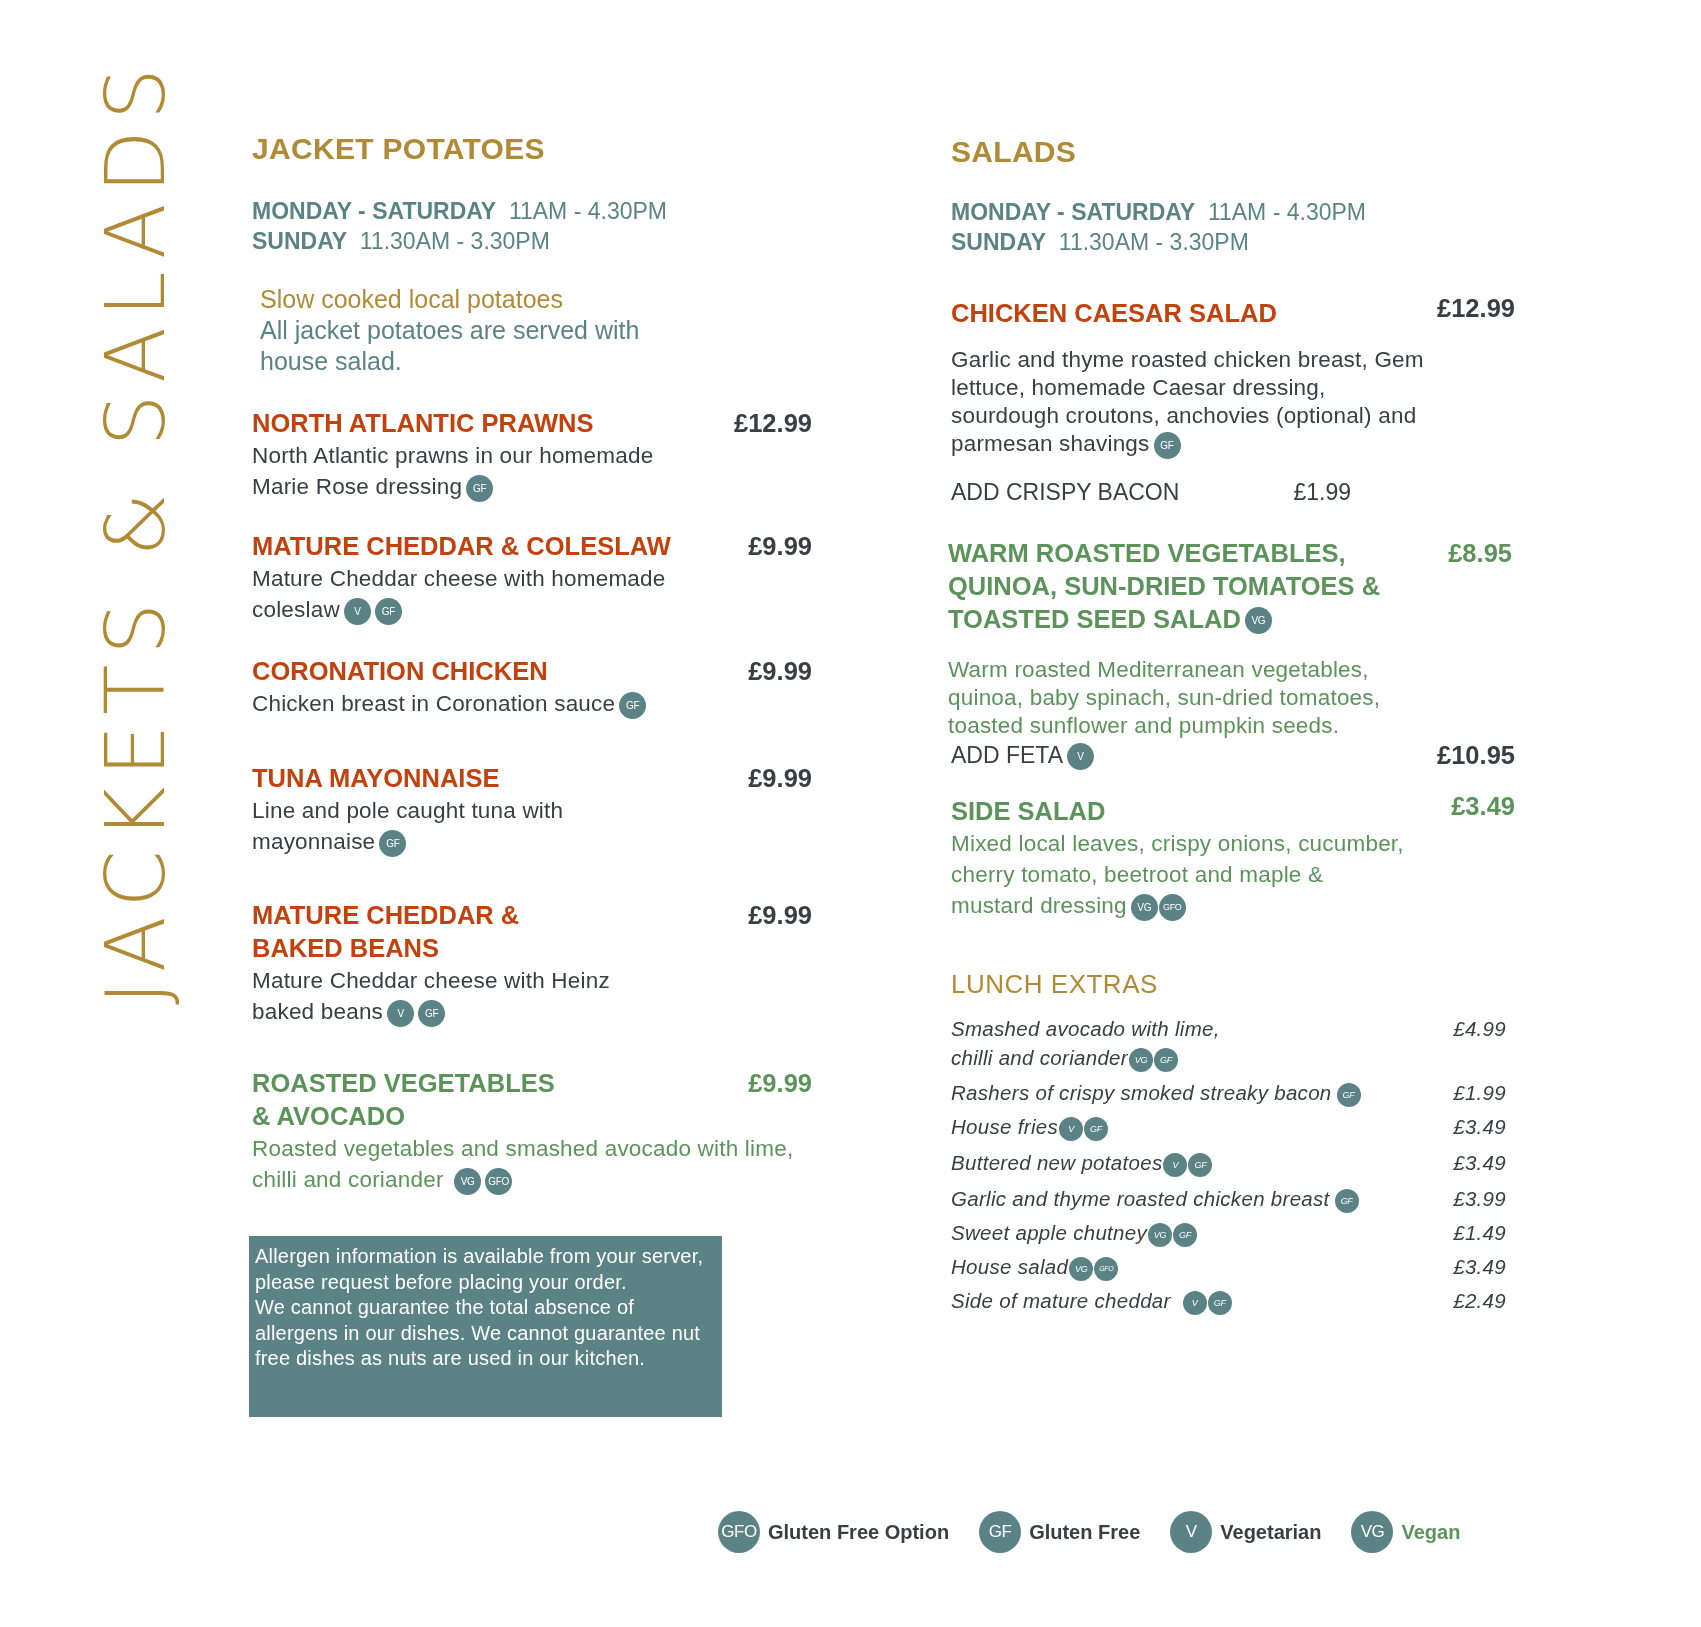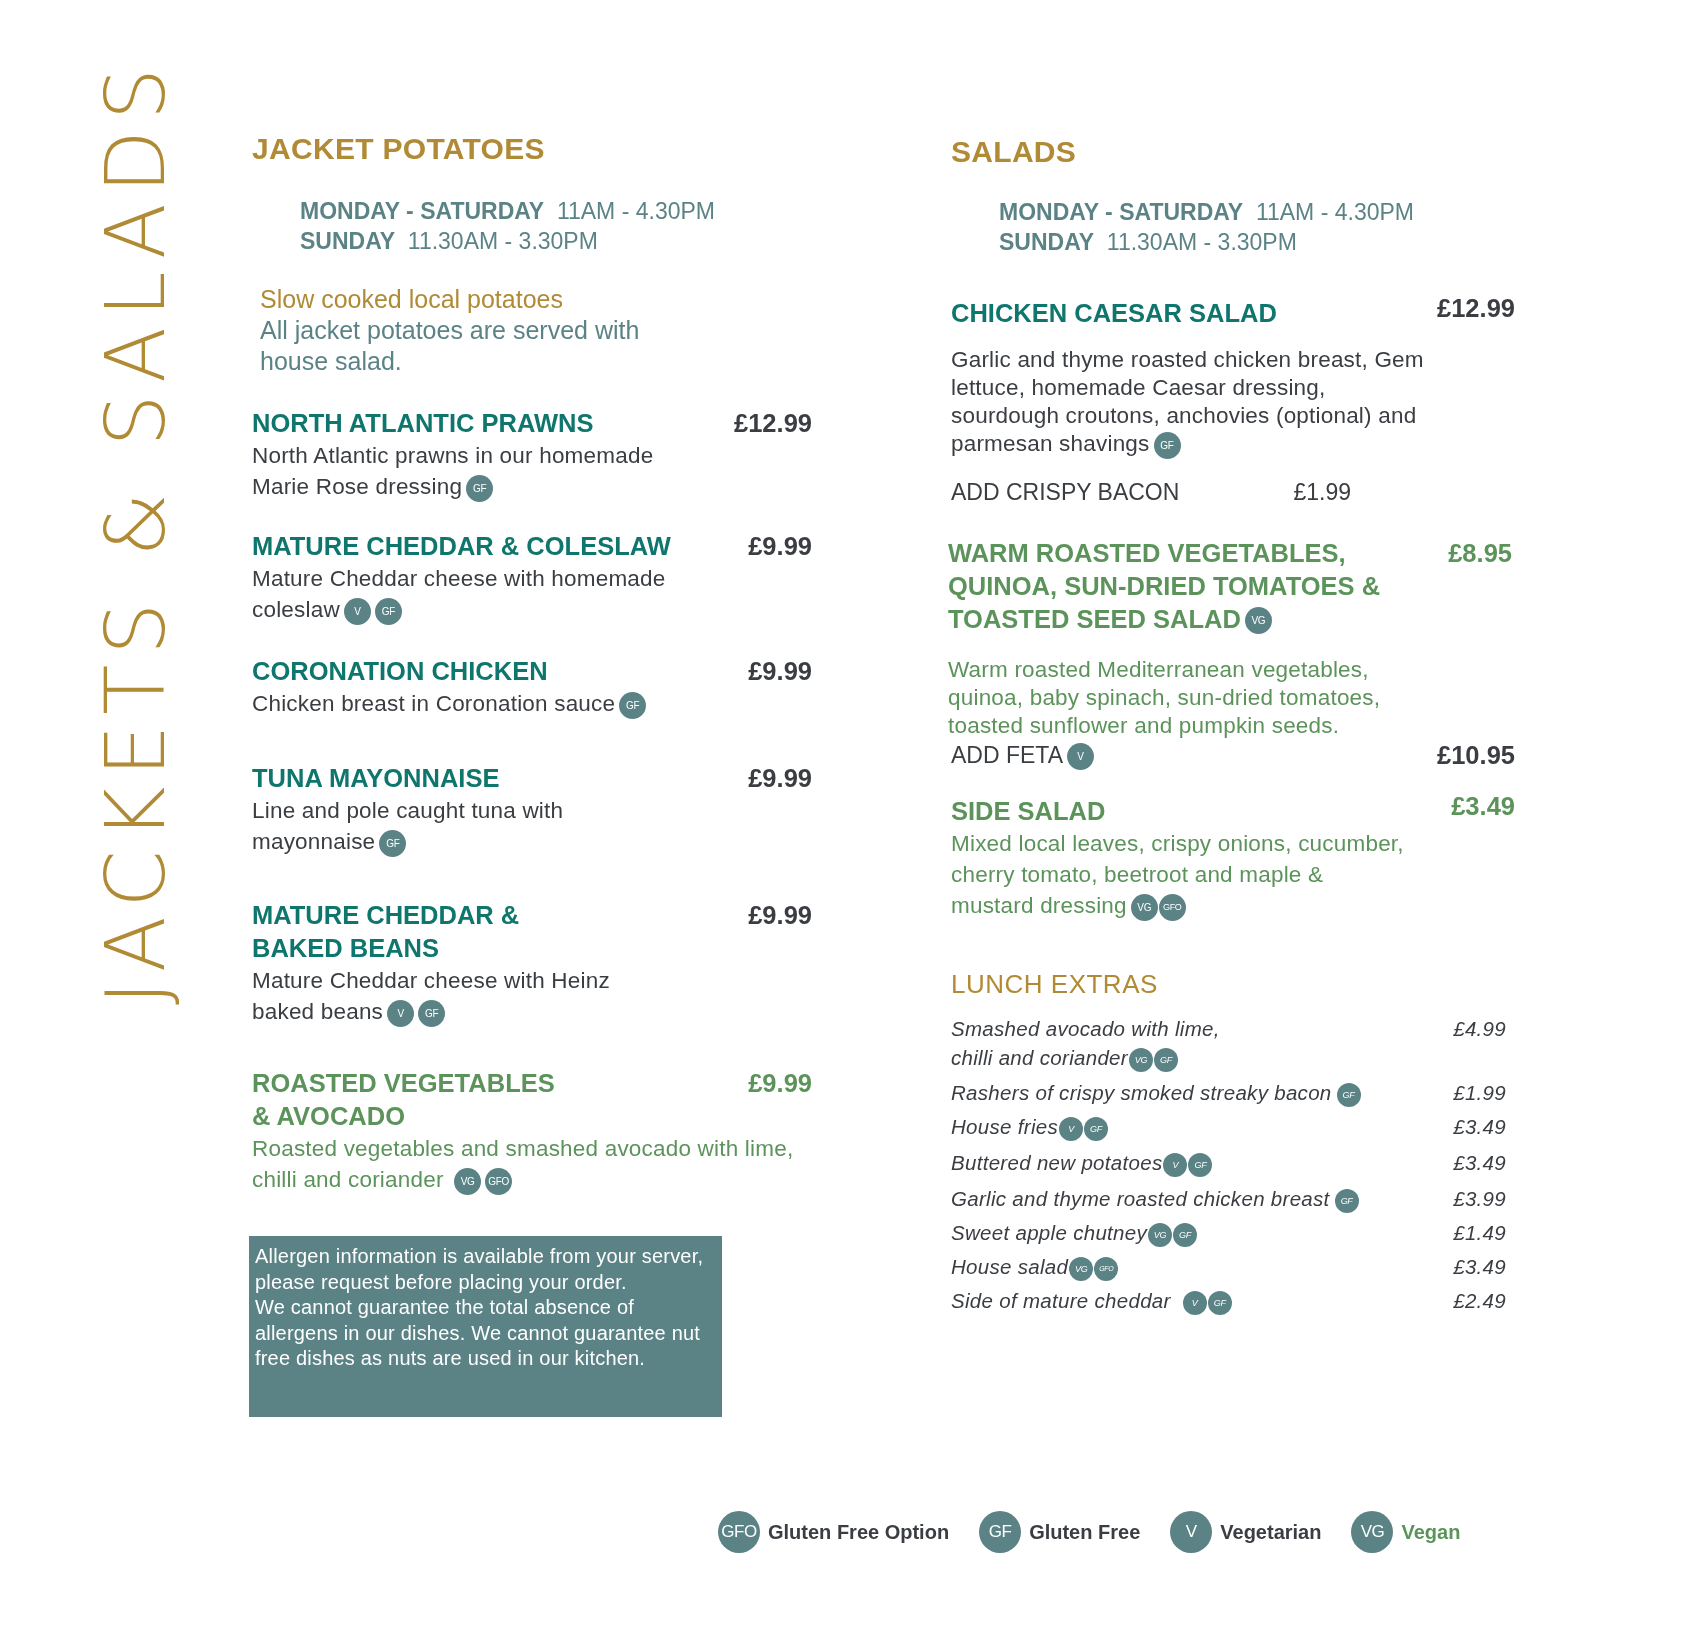"MONDAY - SATURDAY 11AM -" .hours { margin-left: 48px -> none }
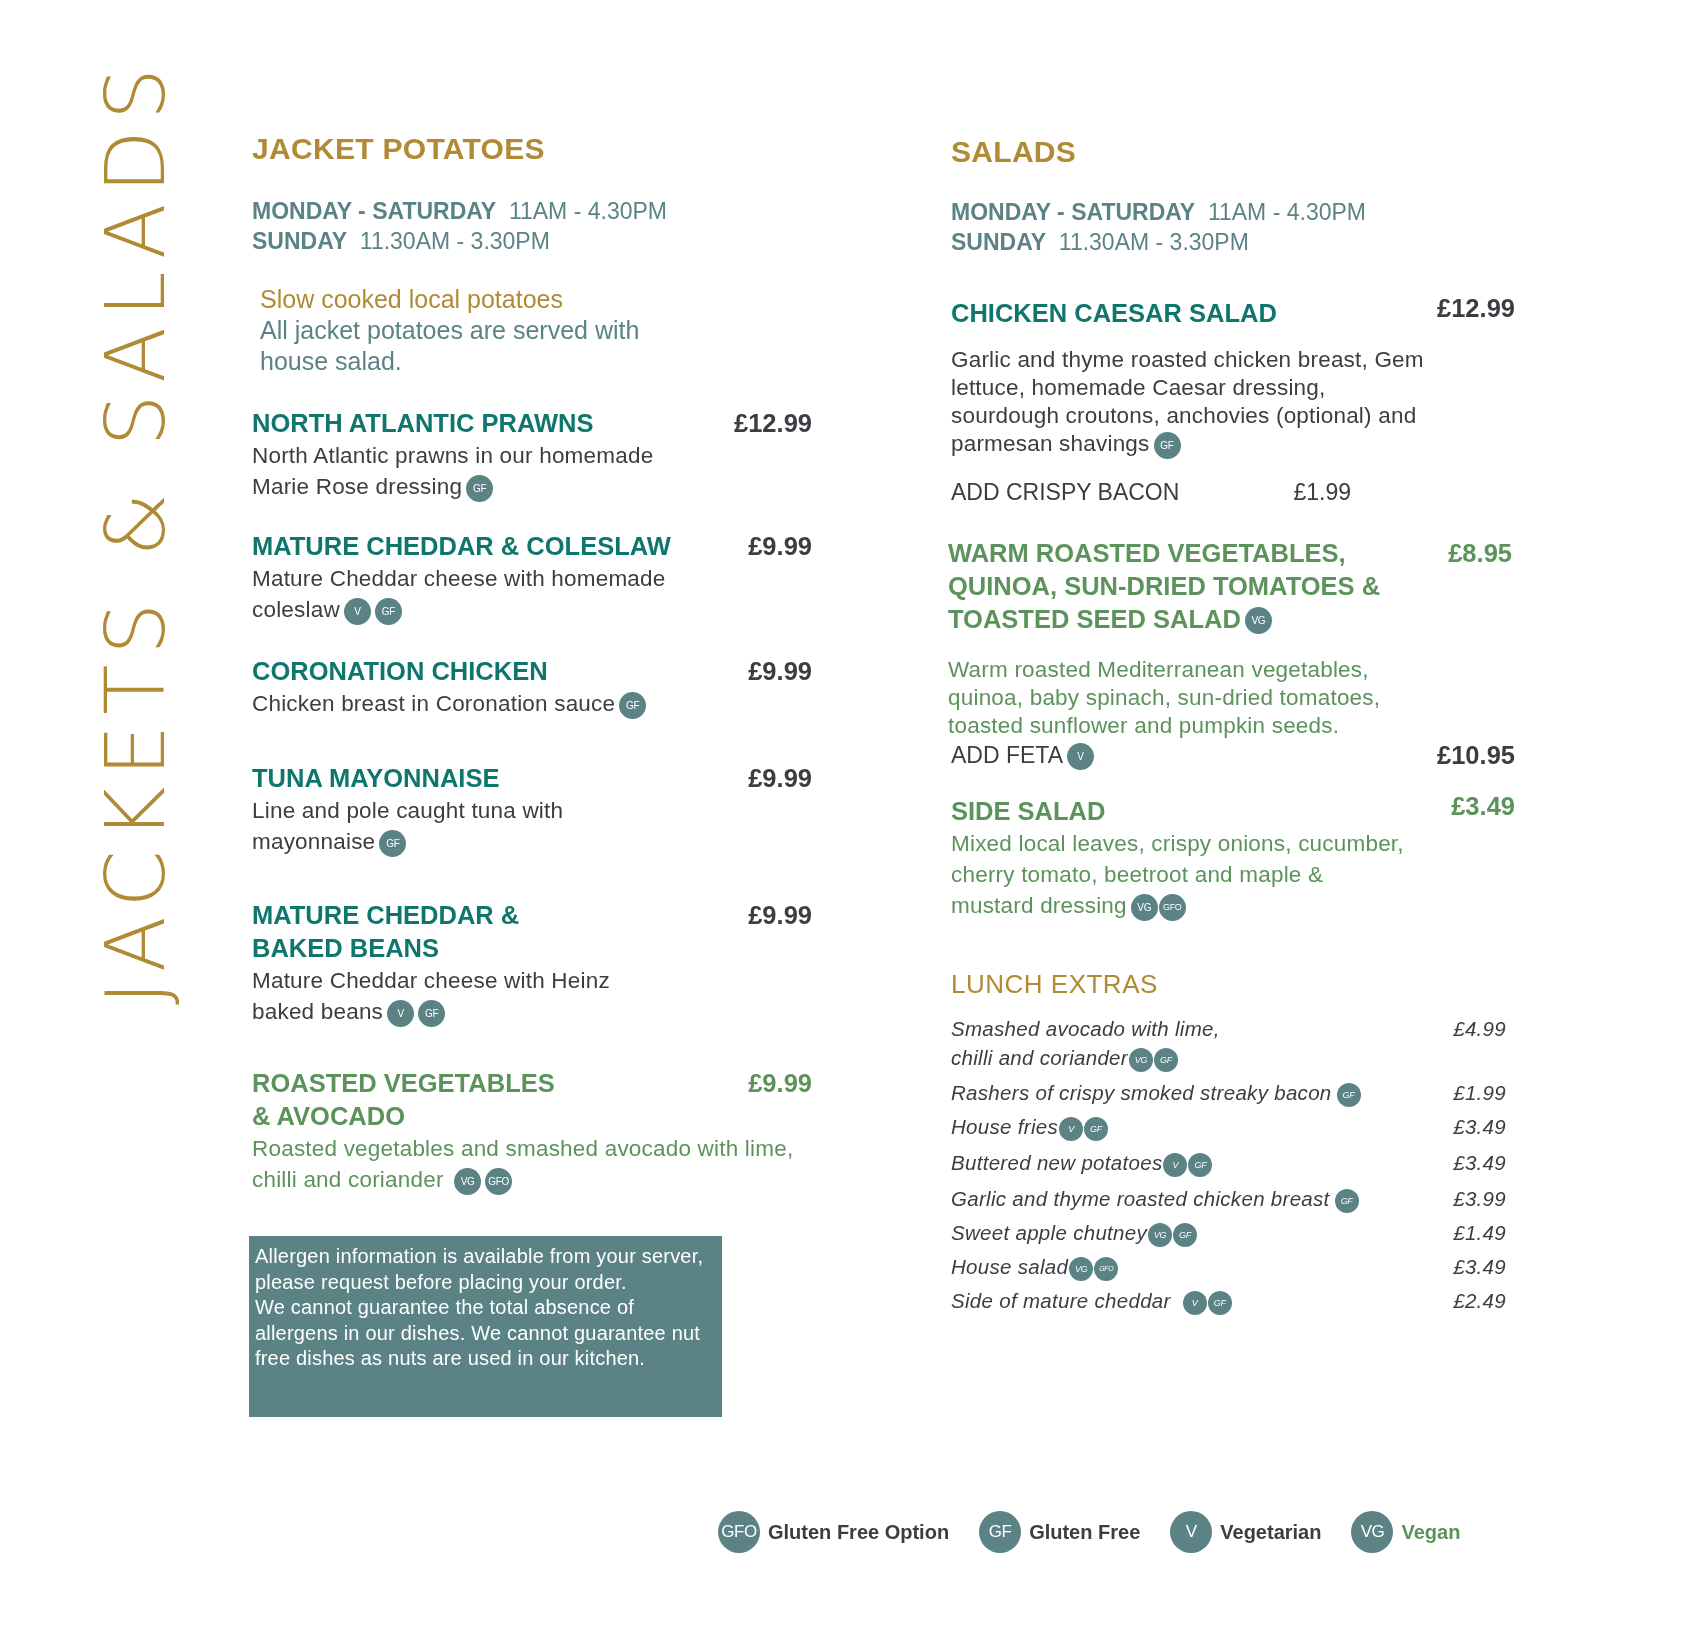"CHICKEN CAESAR SALAD" .item-name { color: #0f766e -> #c2410c }
